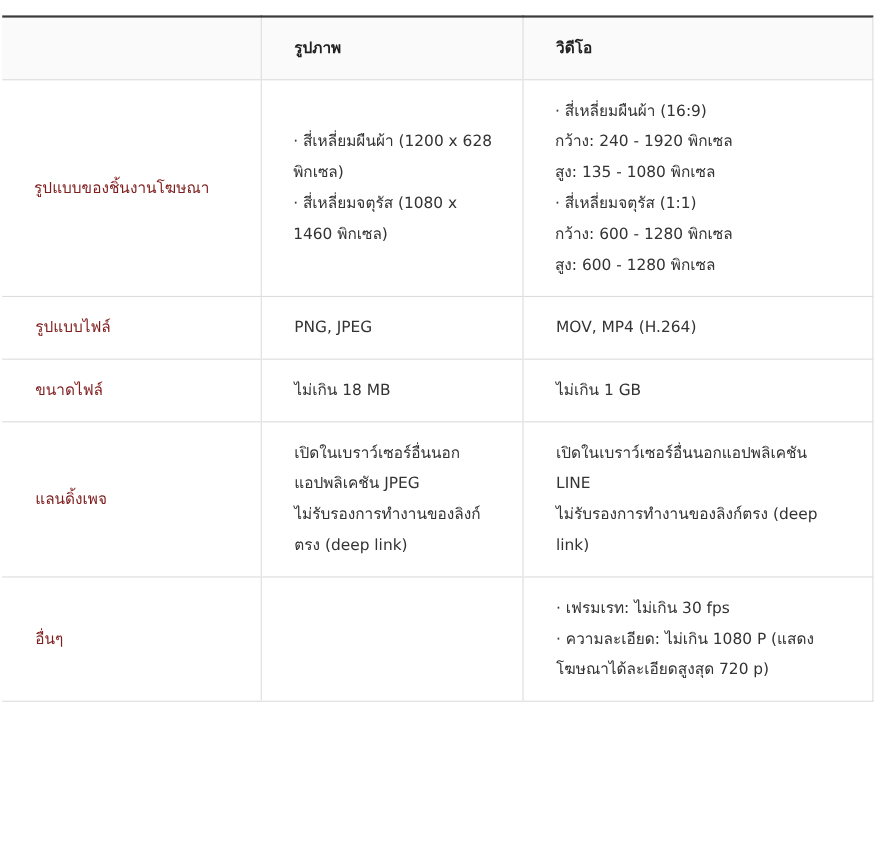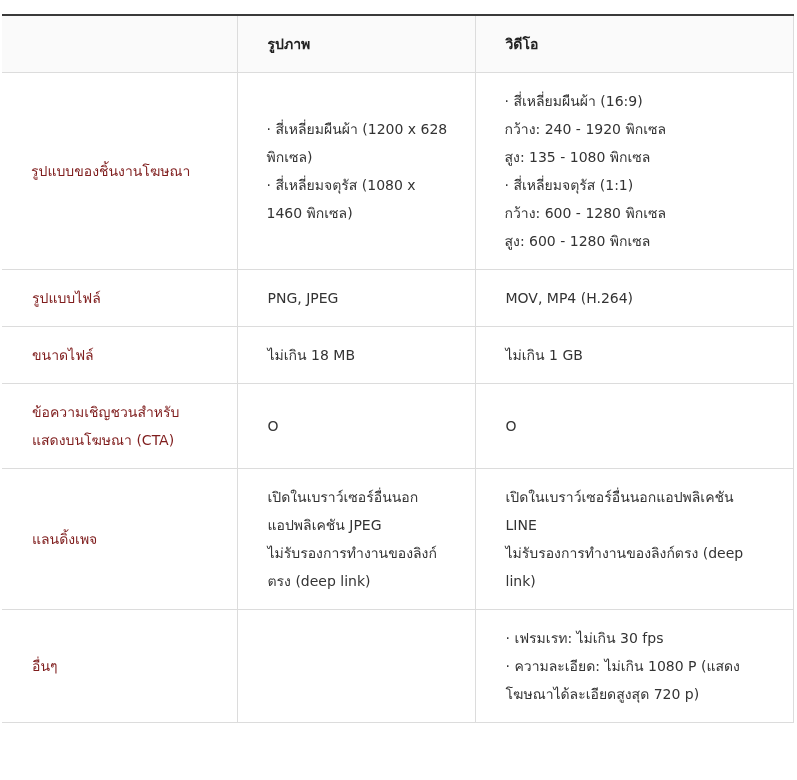"ข้อความเชิญชวนสำหรับ" tr.r-cta { html: <tr> <td> <span>ข้อความเชิญชวนสำหรับ</span> <span>แสดงบนโฆษณา (CTA)</span> </td> <td>O</td> <td>O</td> </tr> -> none }
